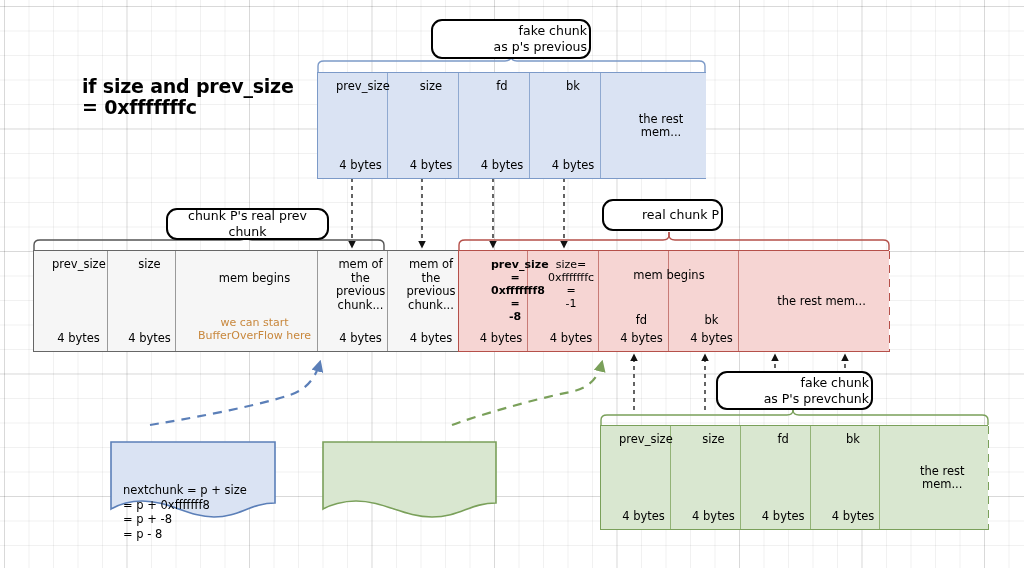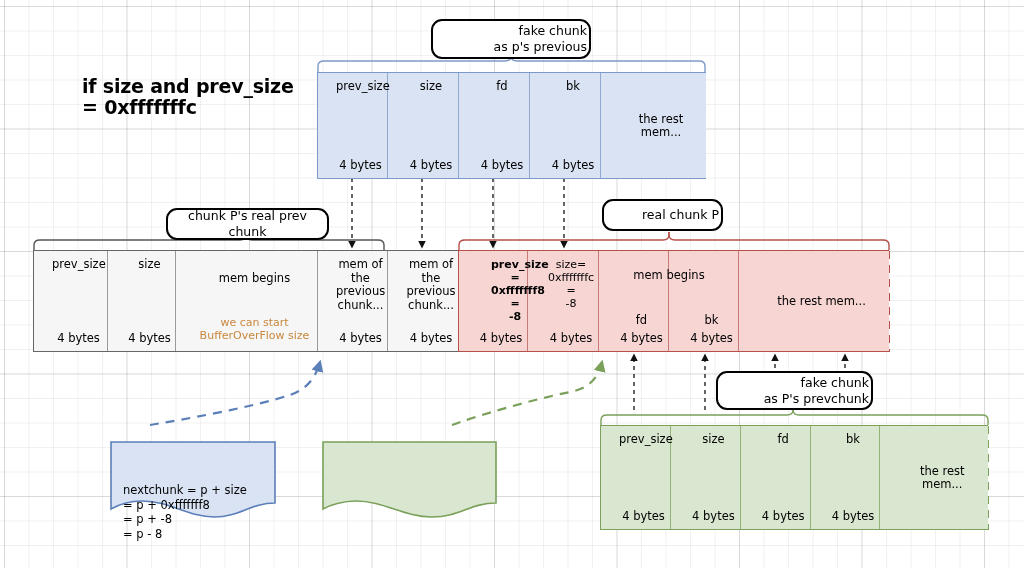"size=" span.lbl { text: -8 -> -1 }
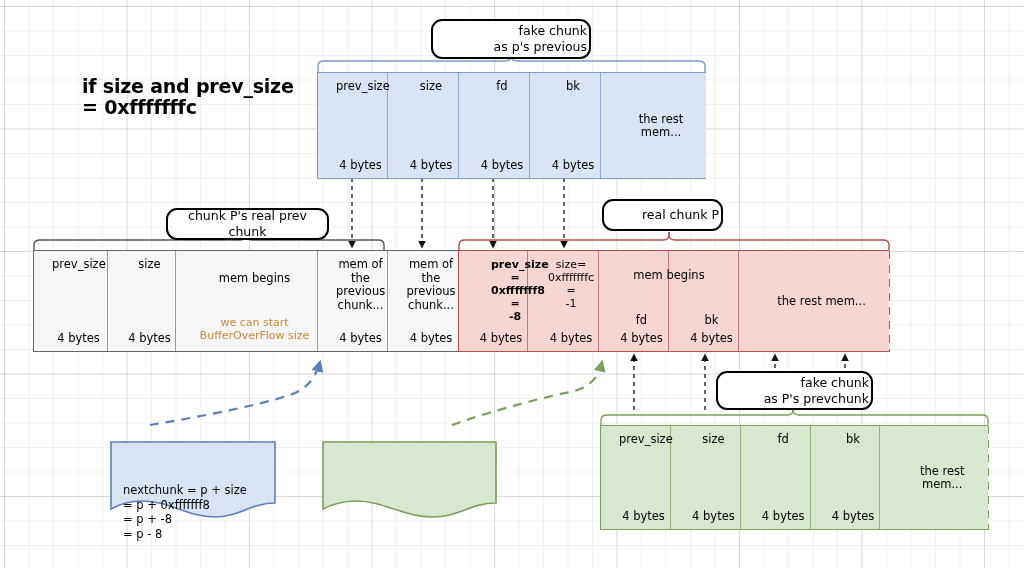"we can start" span.boftext { text: size -> here }
